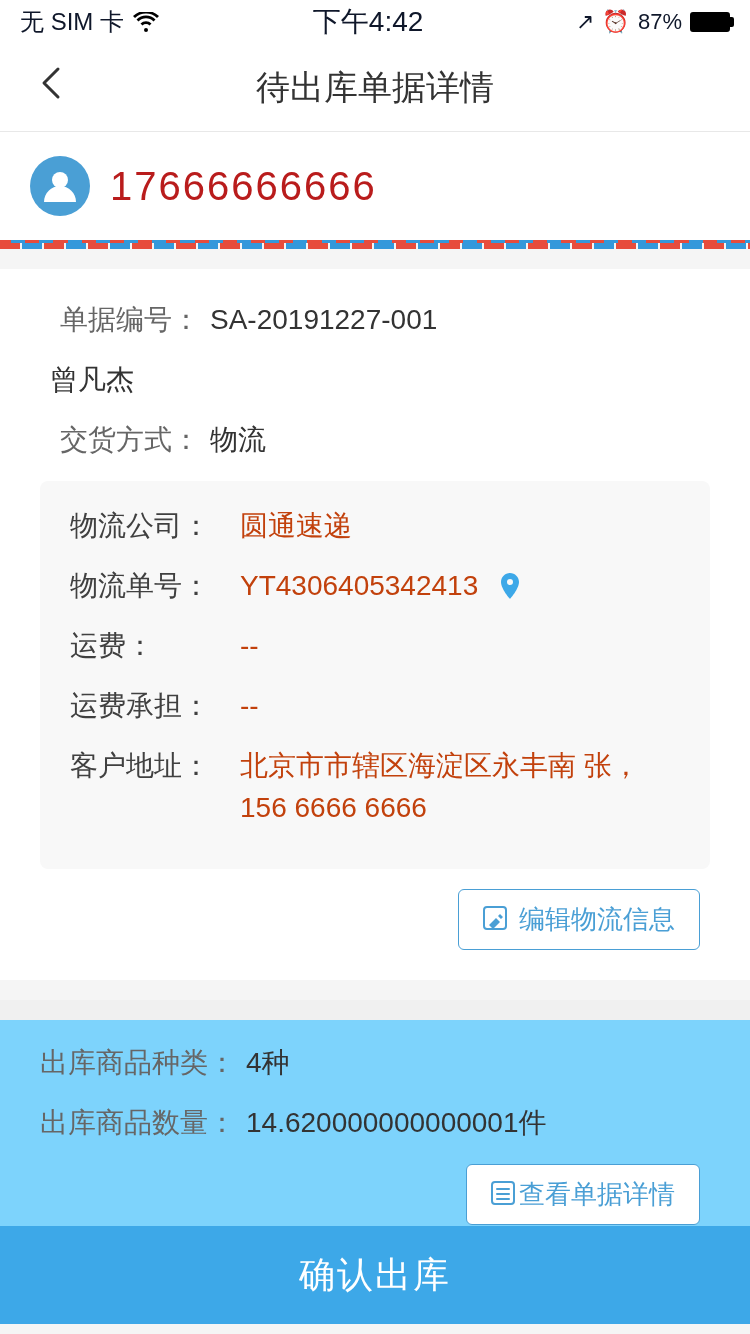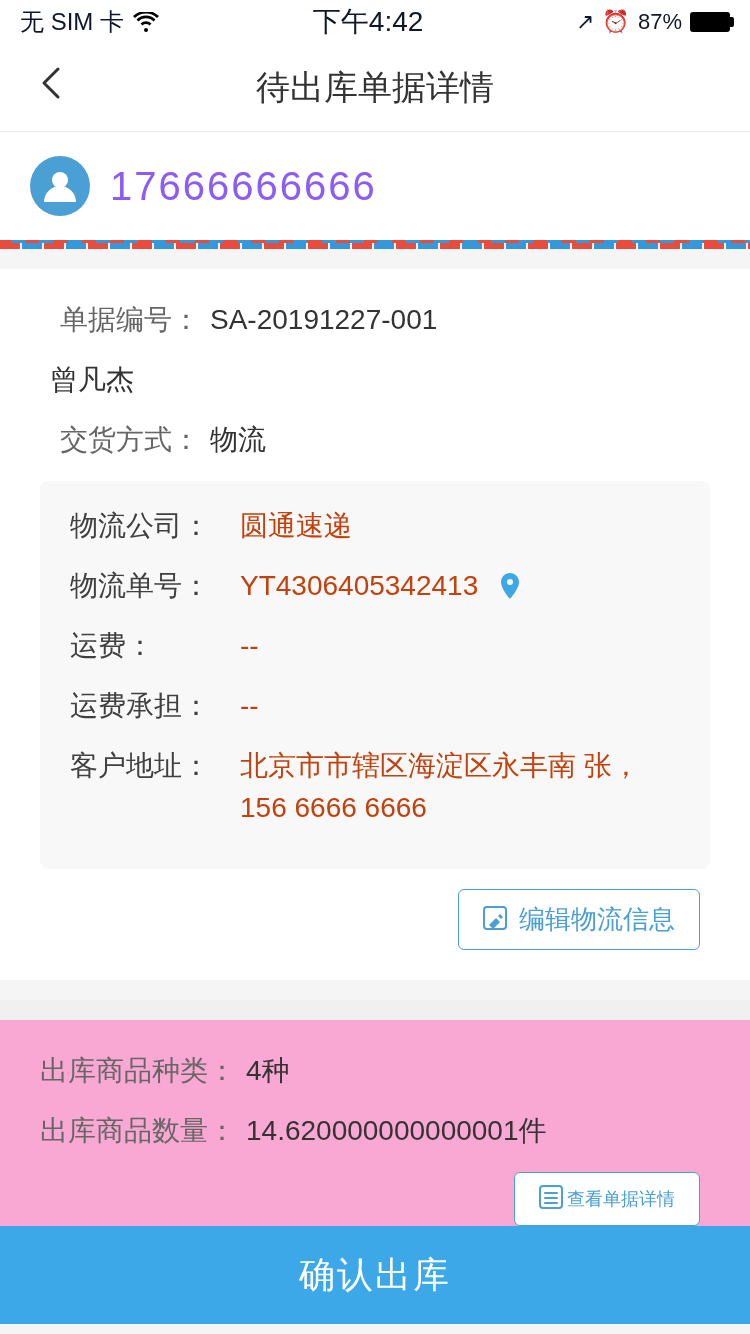"17666666666" .user-phone { color: #8b5cf6 -> #b91c1c }
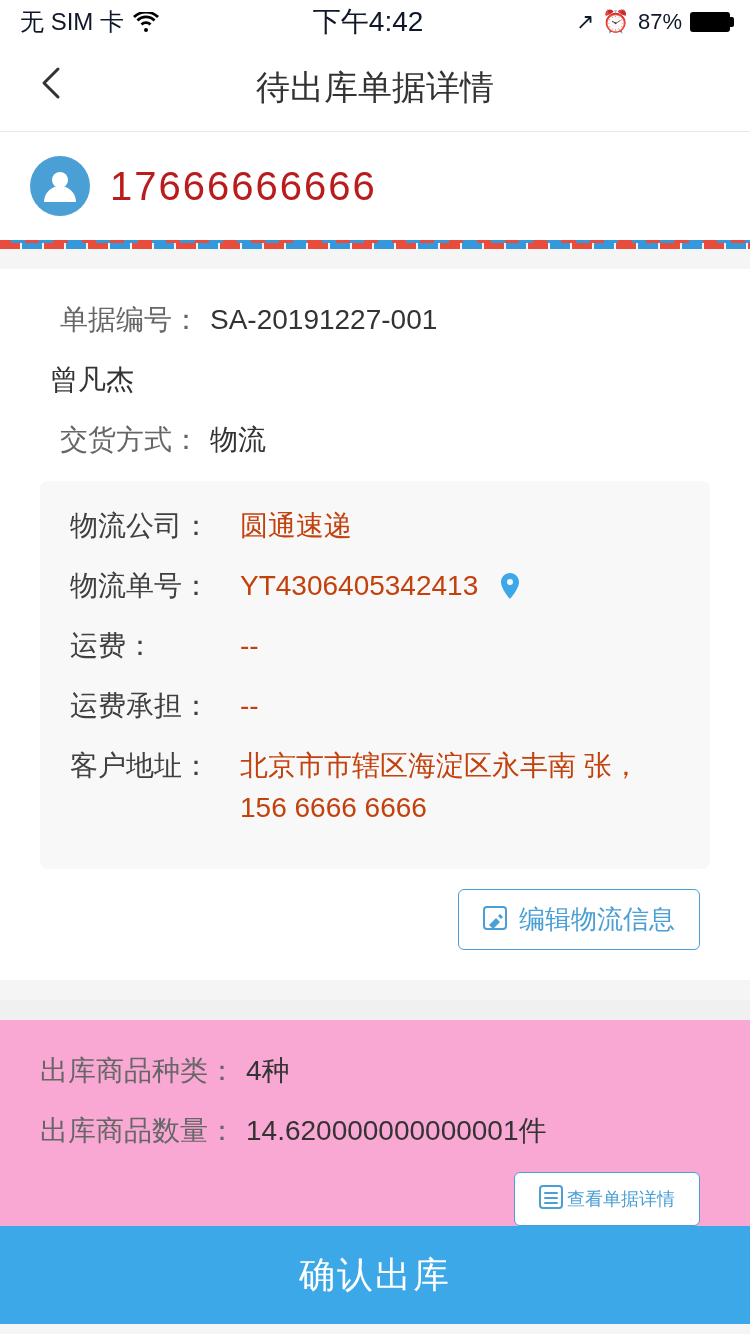"出库商品种类：" .goods-section { background: #f9a8d4 -> #7dd3fc; padding: 30px 40px -> 22px 40px }
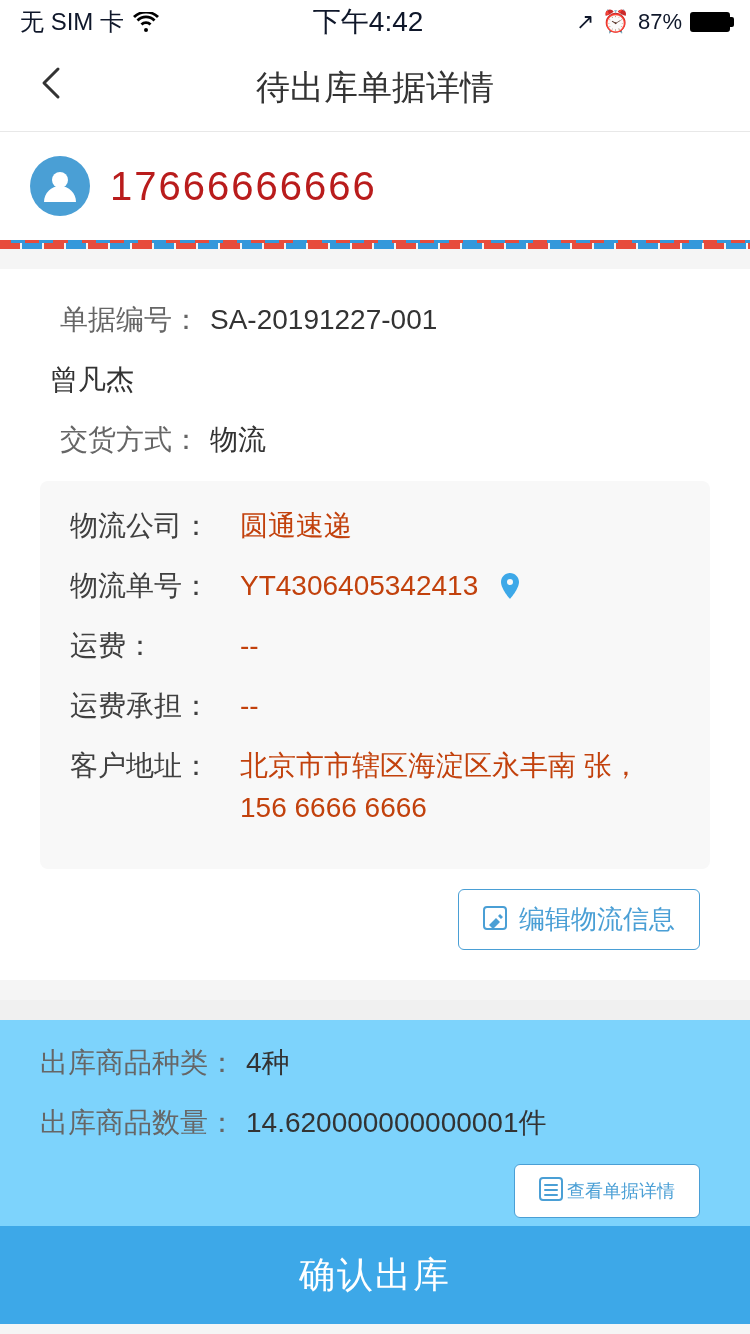"查看单据详情" .view-btn { font-size: 18px -> 26px }
